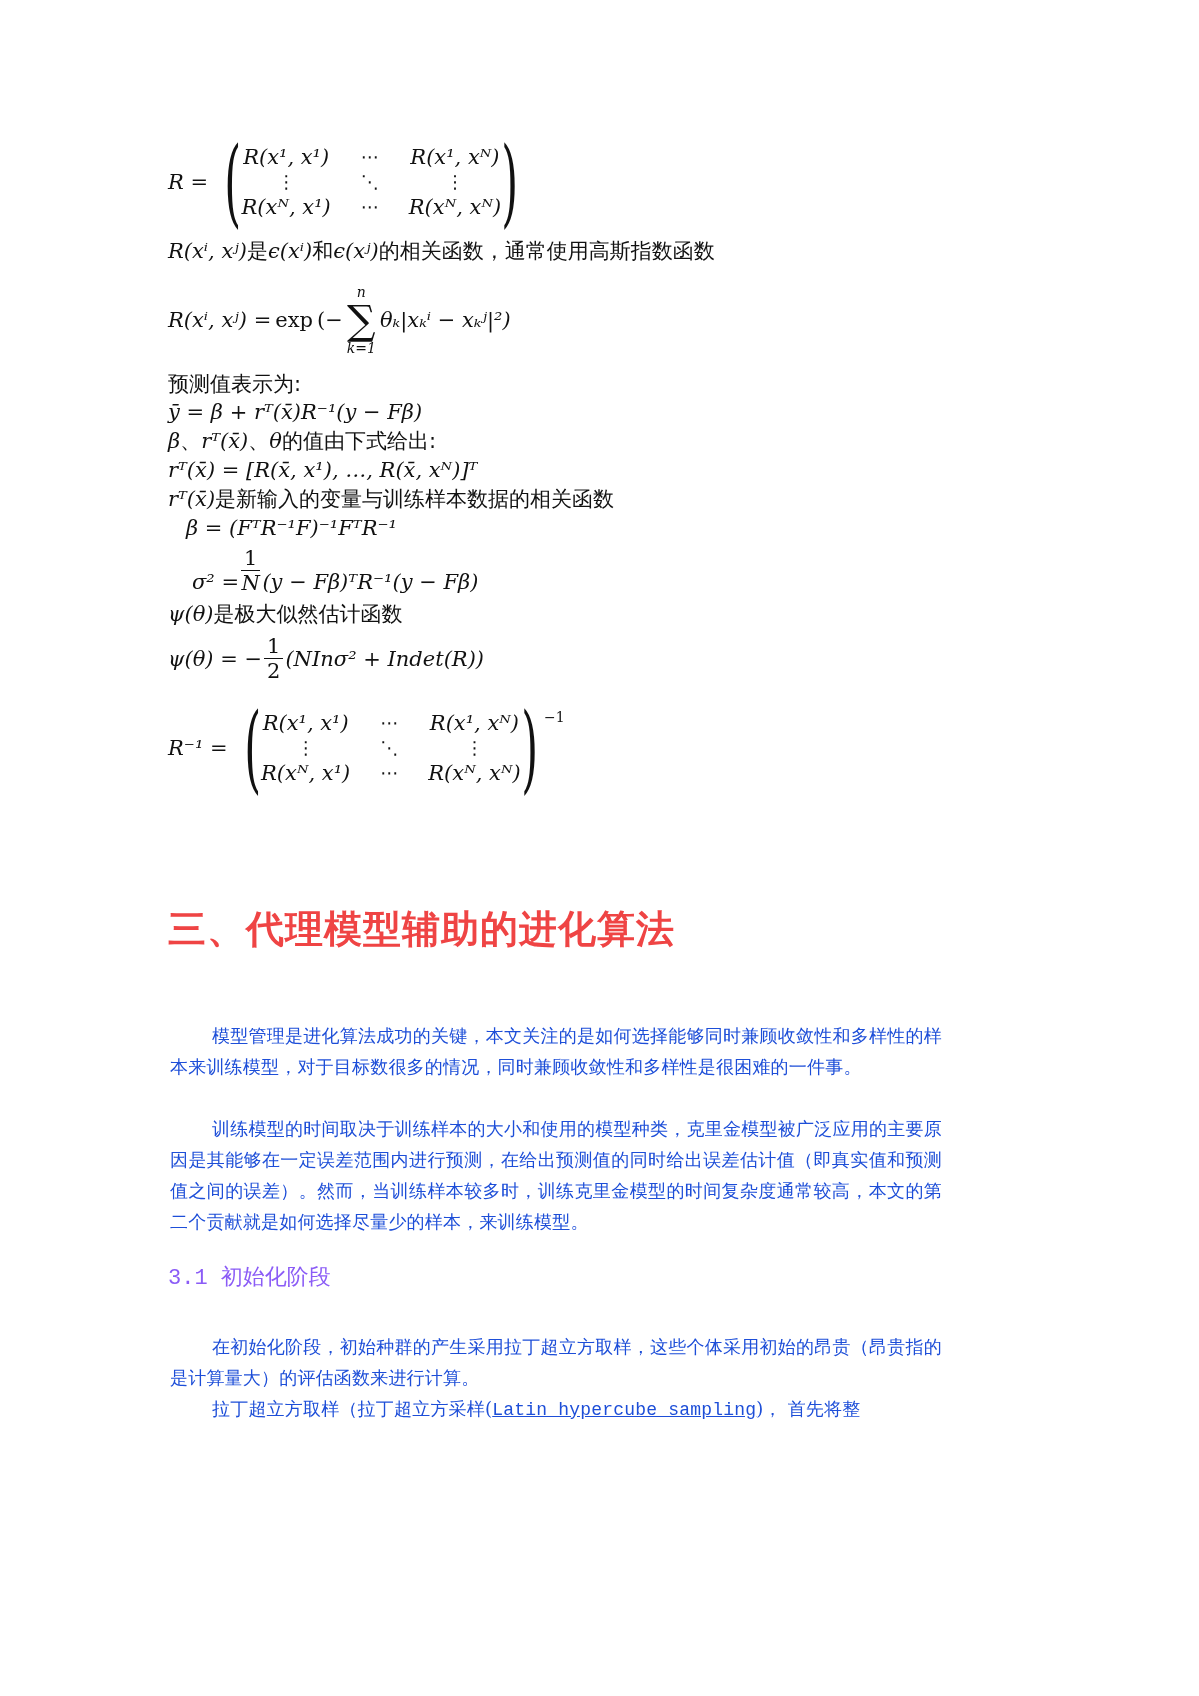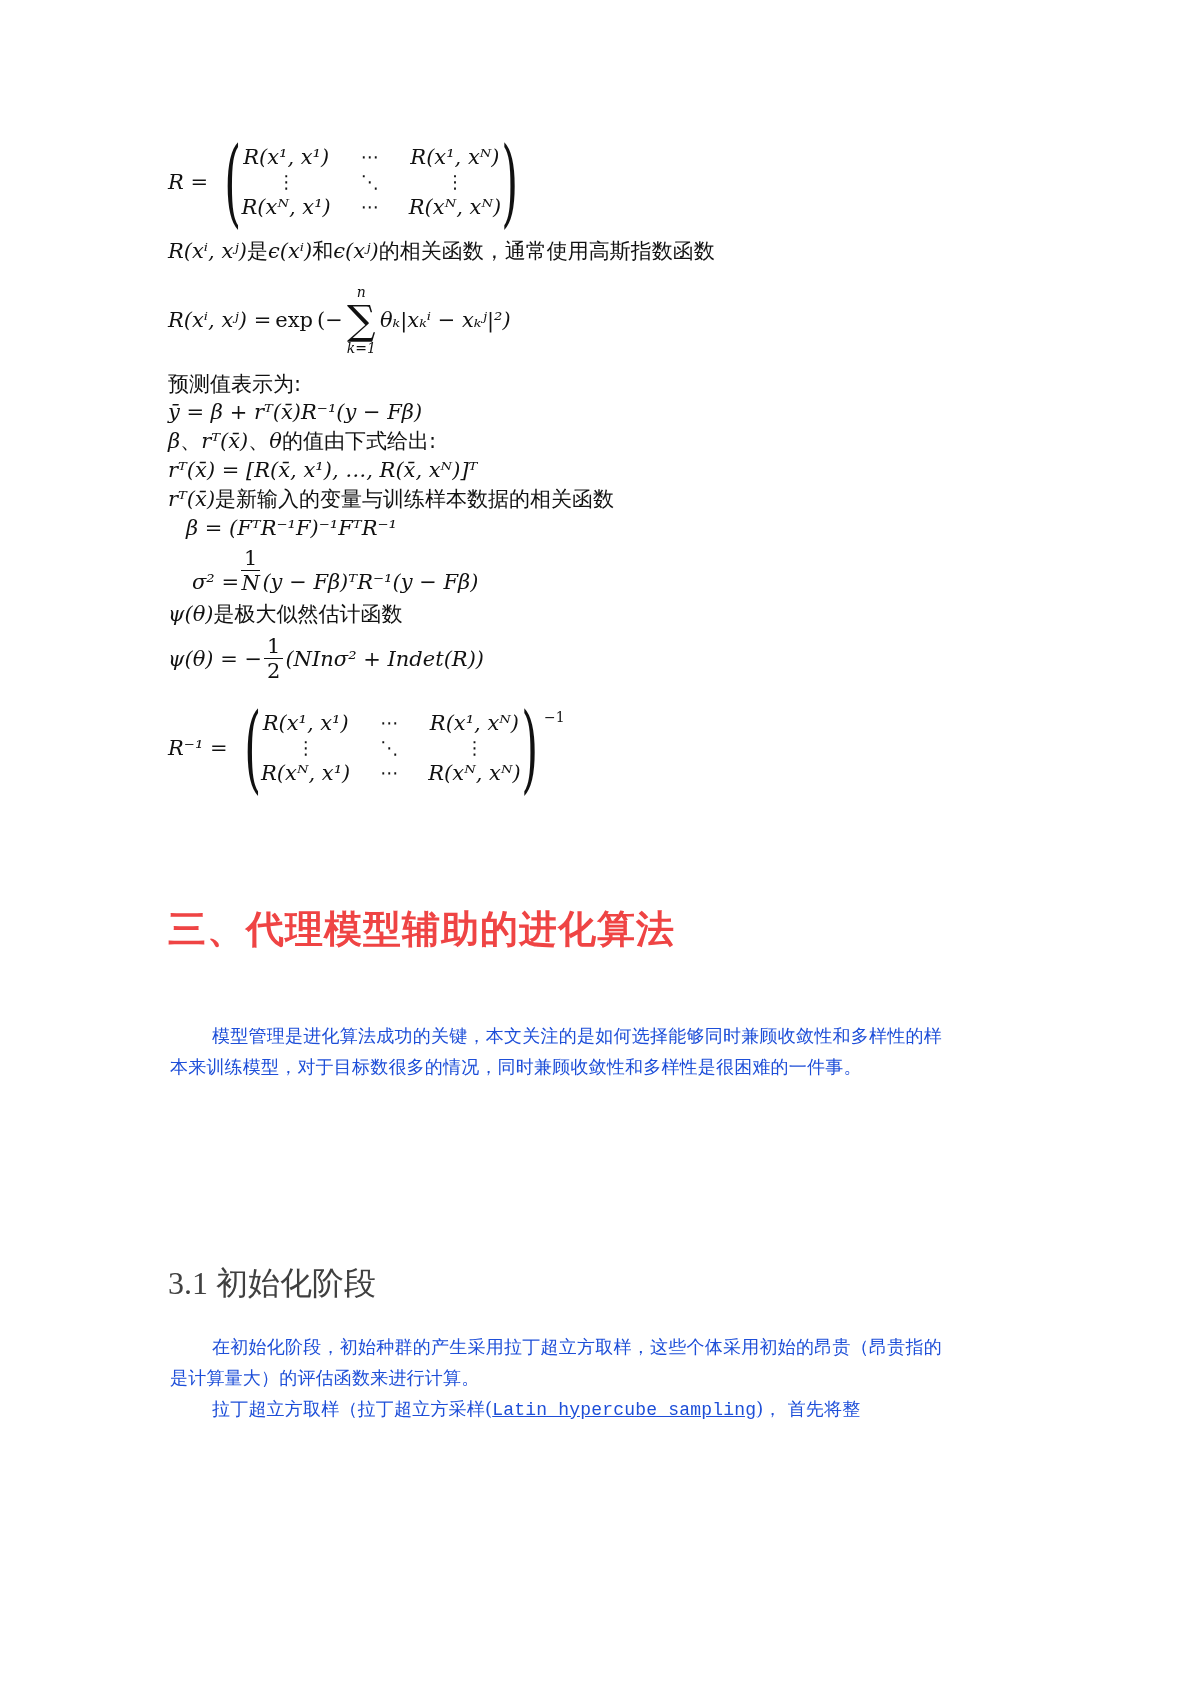"训练模型的时间取决于训练样本的大小和使用的模型种类，克里金模型被广泛应用的主要原" div.para { html: none -> <div>训练模型的时间取决于训练样本的大小和使用的模型种类，克里金模型被广泛应用的主要原因是其能够在一定误差范围内进行预测，在给出预测值的同时给出误差估计值（即真实值和预测值之间的误差）。然而，当训练样本较多时，训练克里金模型的时间复杂度通常较高，本文的第二个贡献就是如何选择尽量少的样本，来训练模型。</div> }
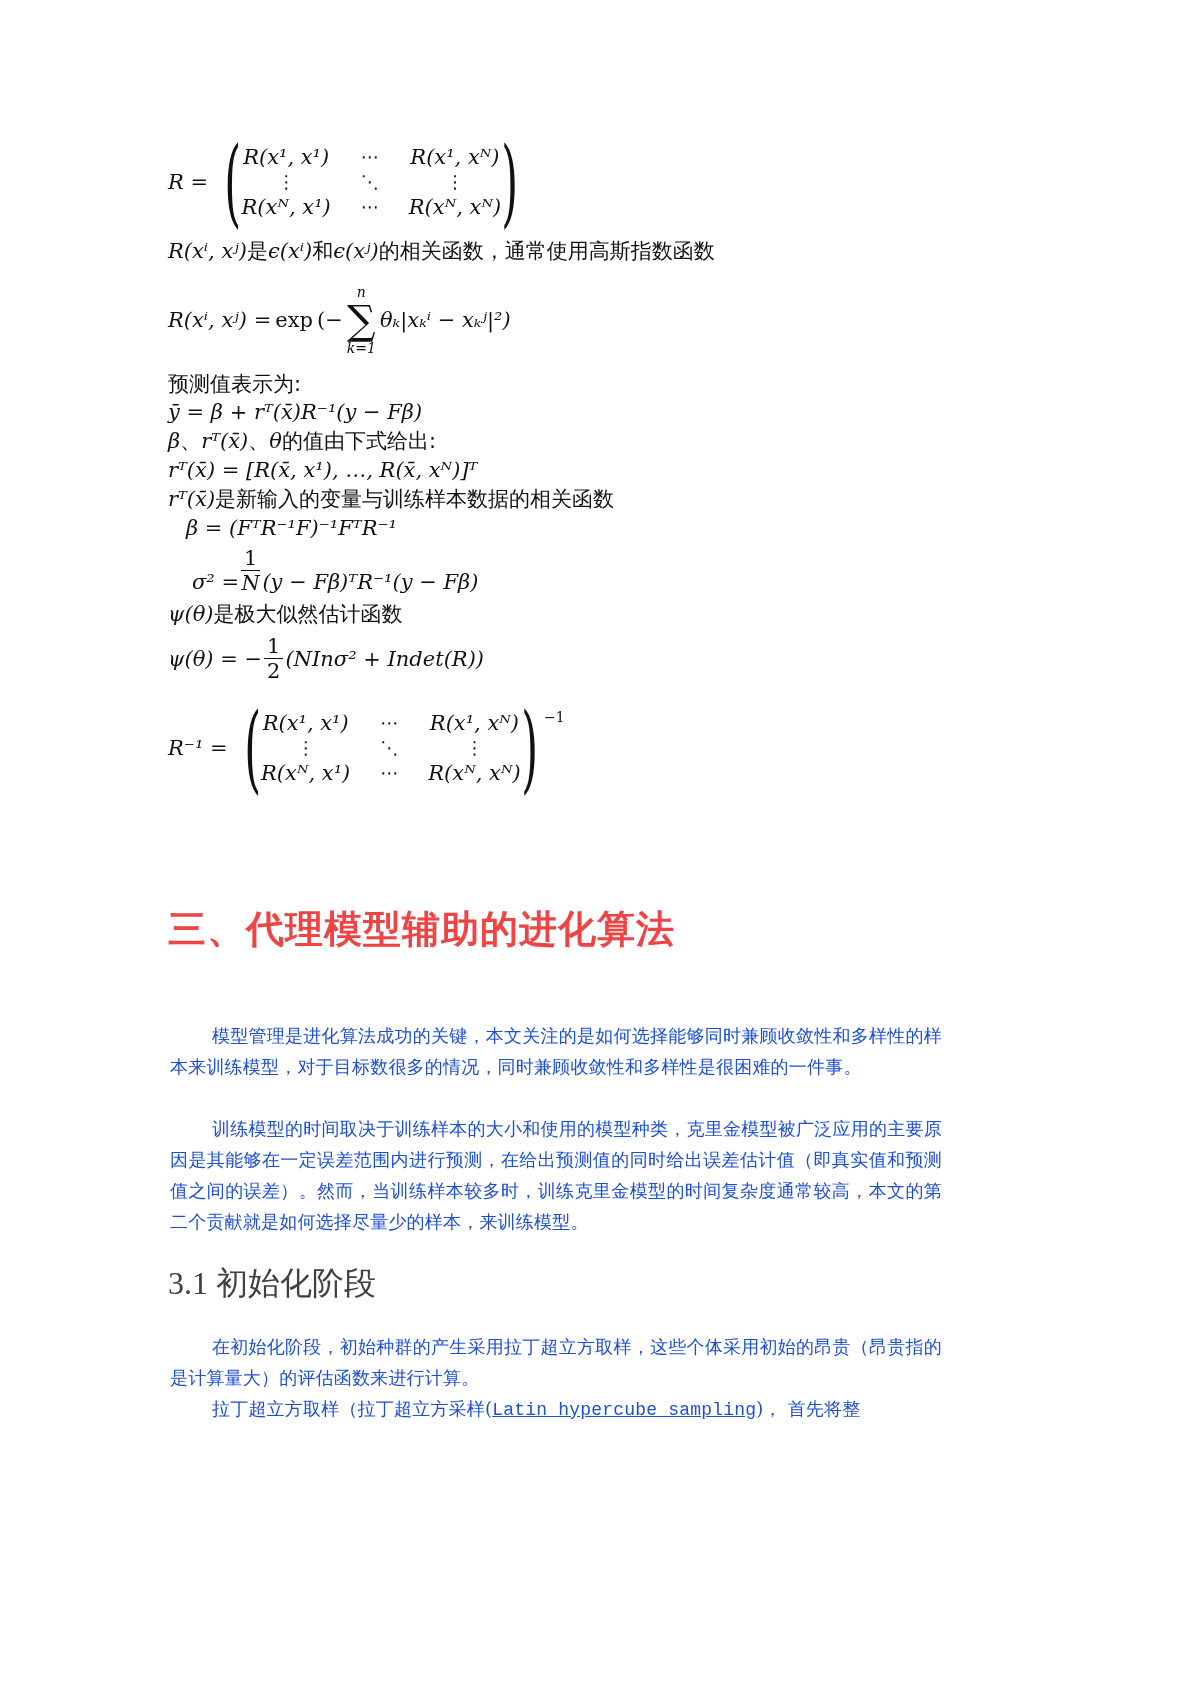"3.1 初始化阶段" .h2 { color: #404040 -> #8b5cf6; font-family: Liberation Serif, serif -> Liberation Mono, monospace; font-size: 32px -> 22px }
